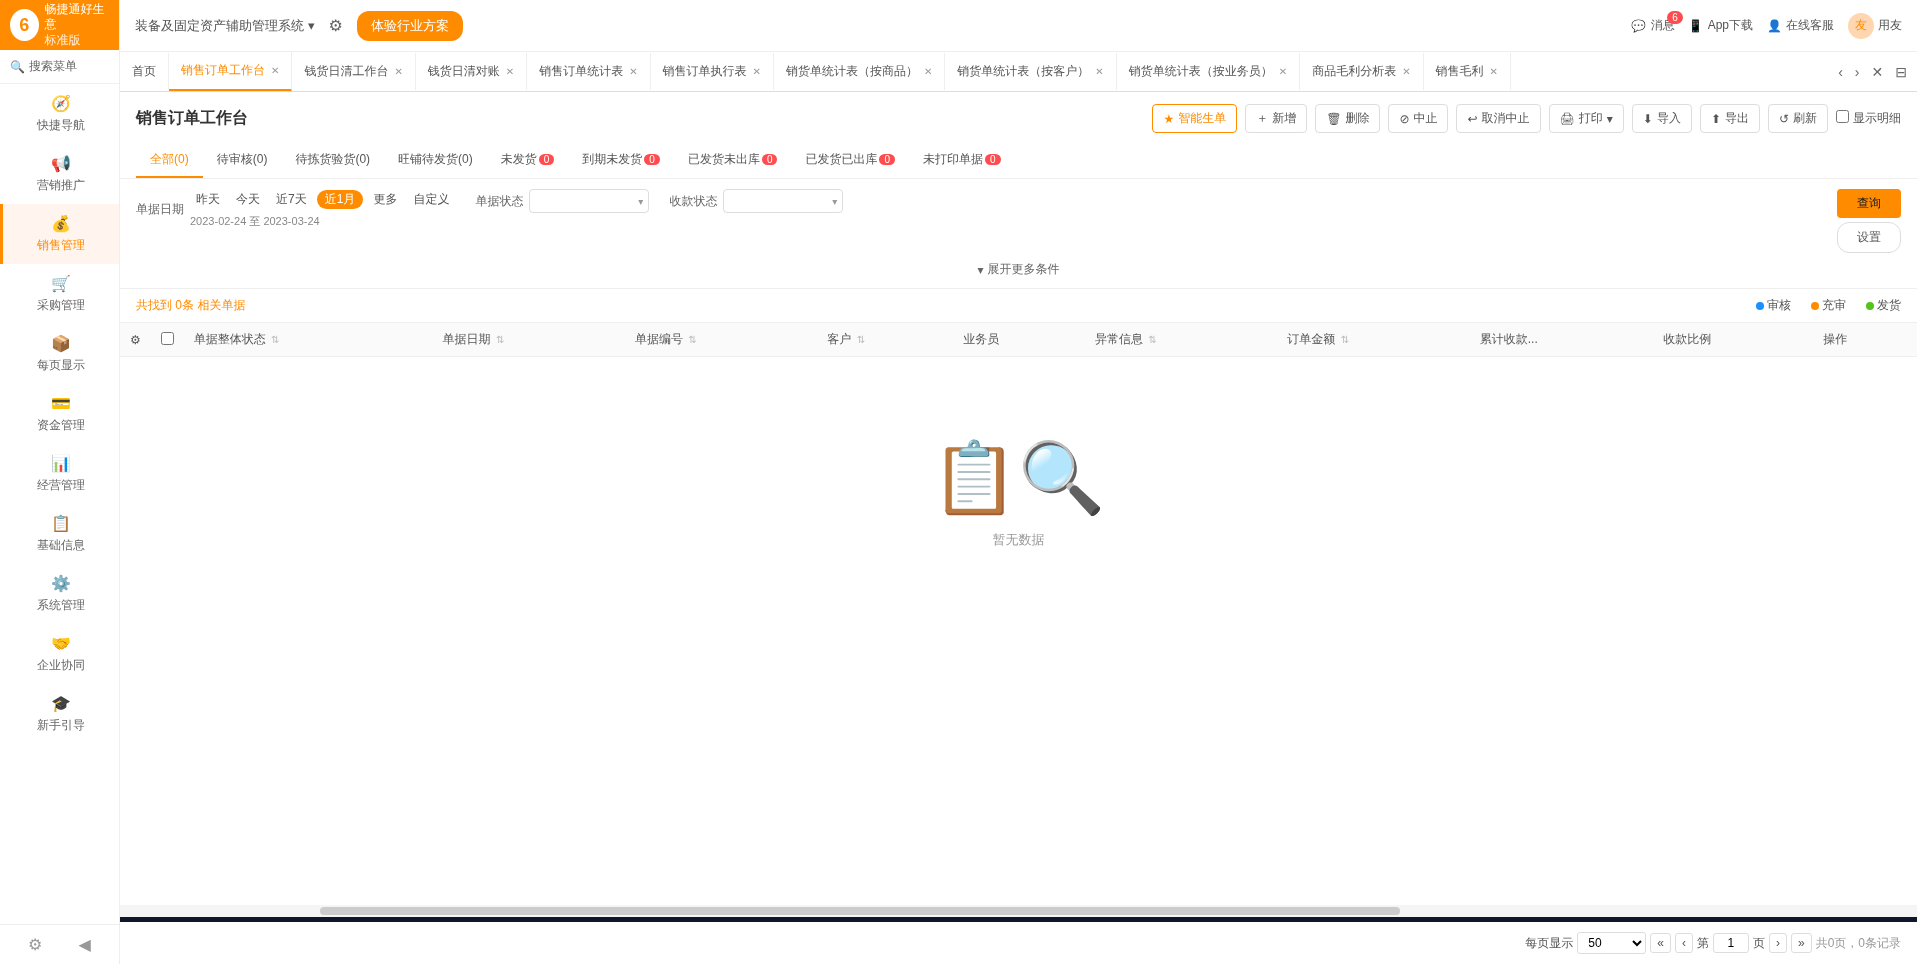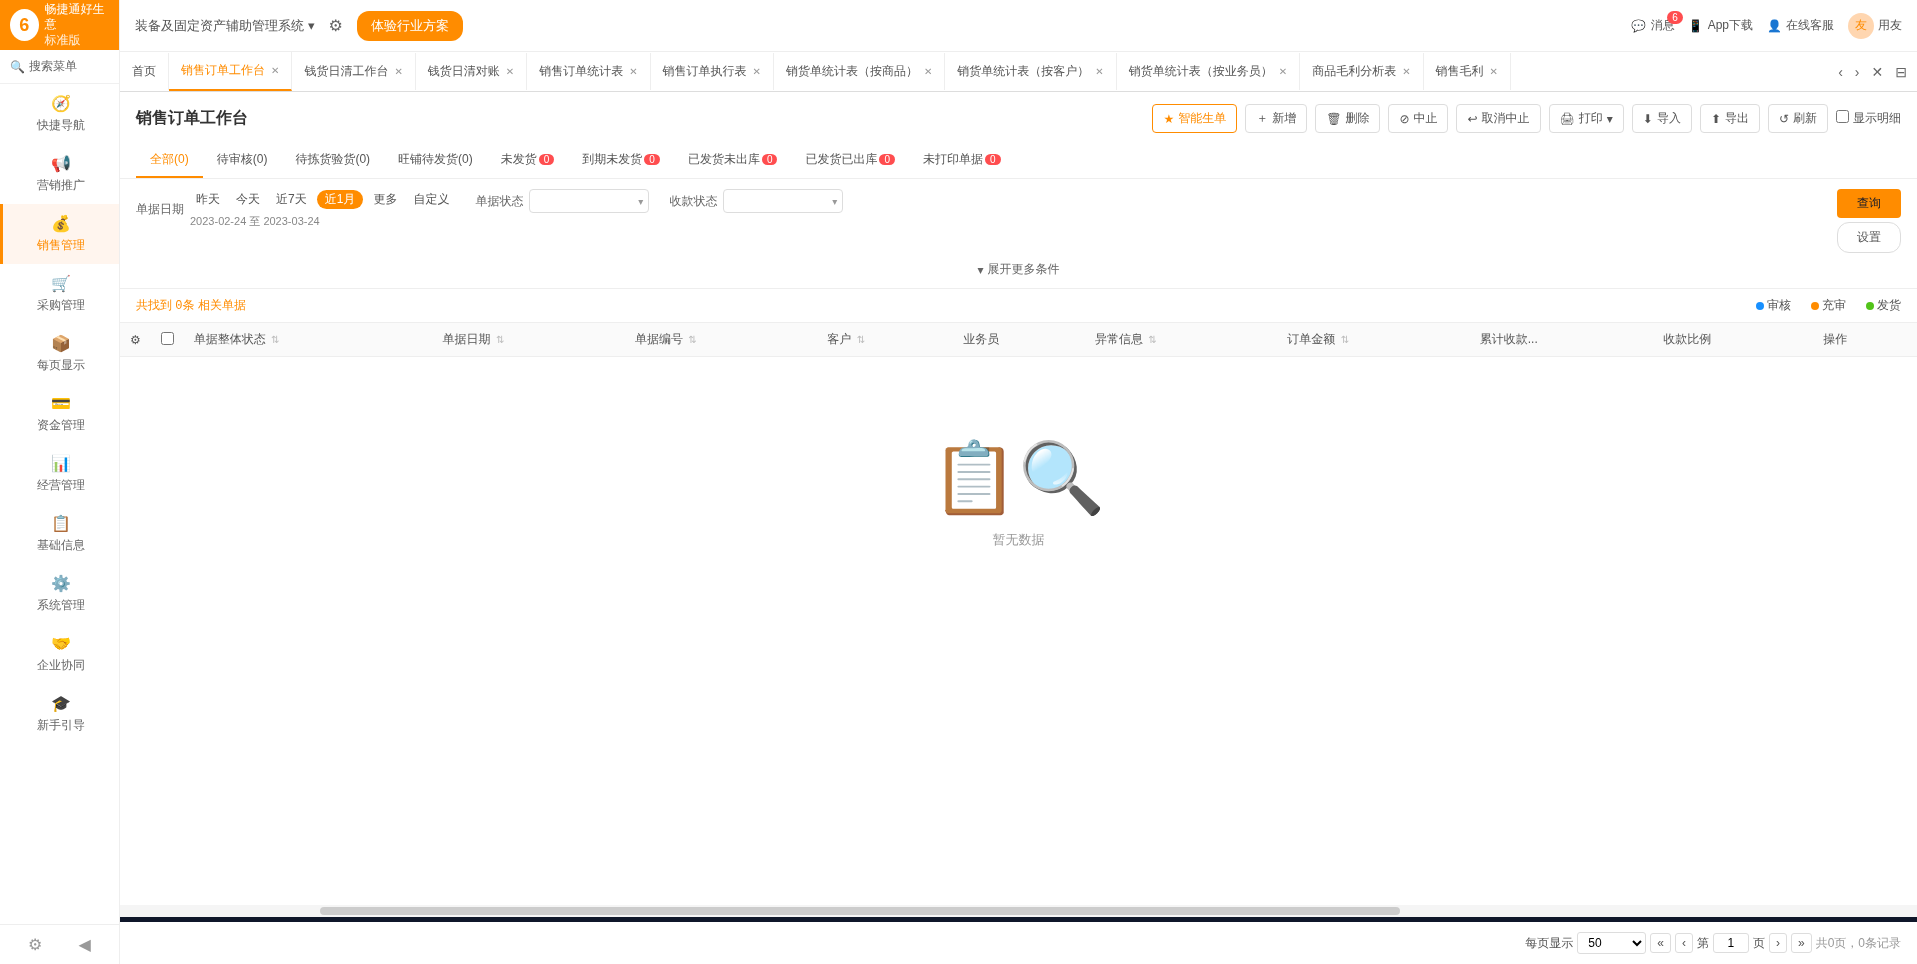"共找到" .table-info-text span { font-family: Liberation Mono, monospace -> none }
